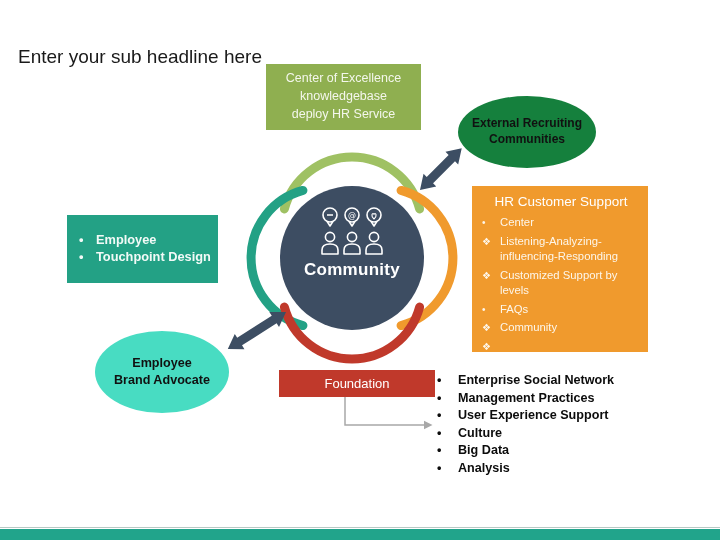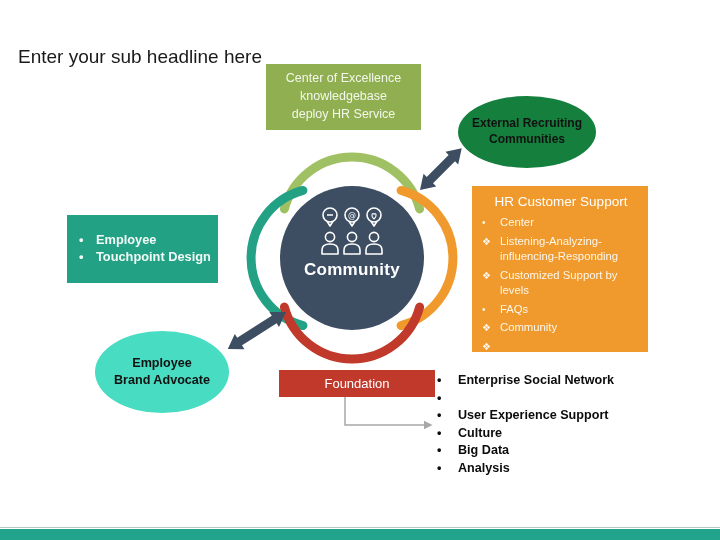"Management Practices" span.blabel { html: none -> <span>Management Practices</span> }
